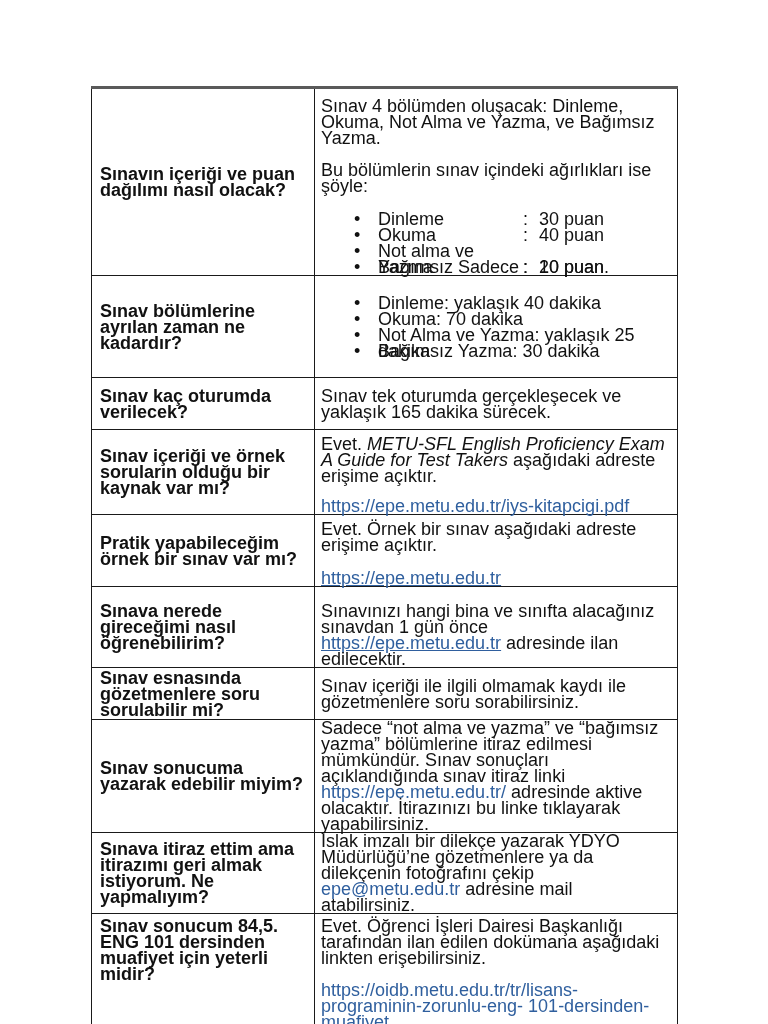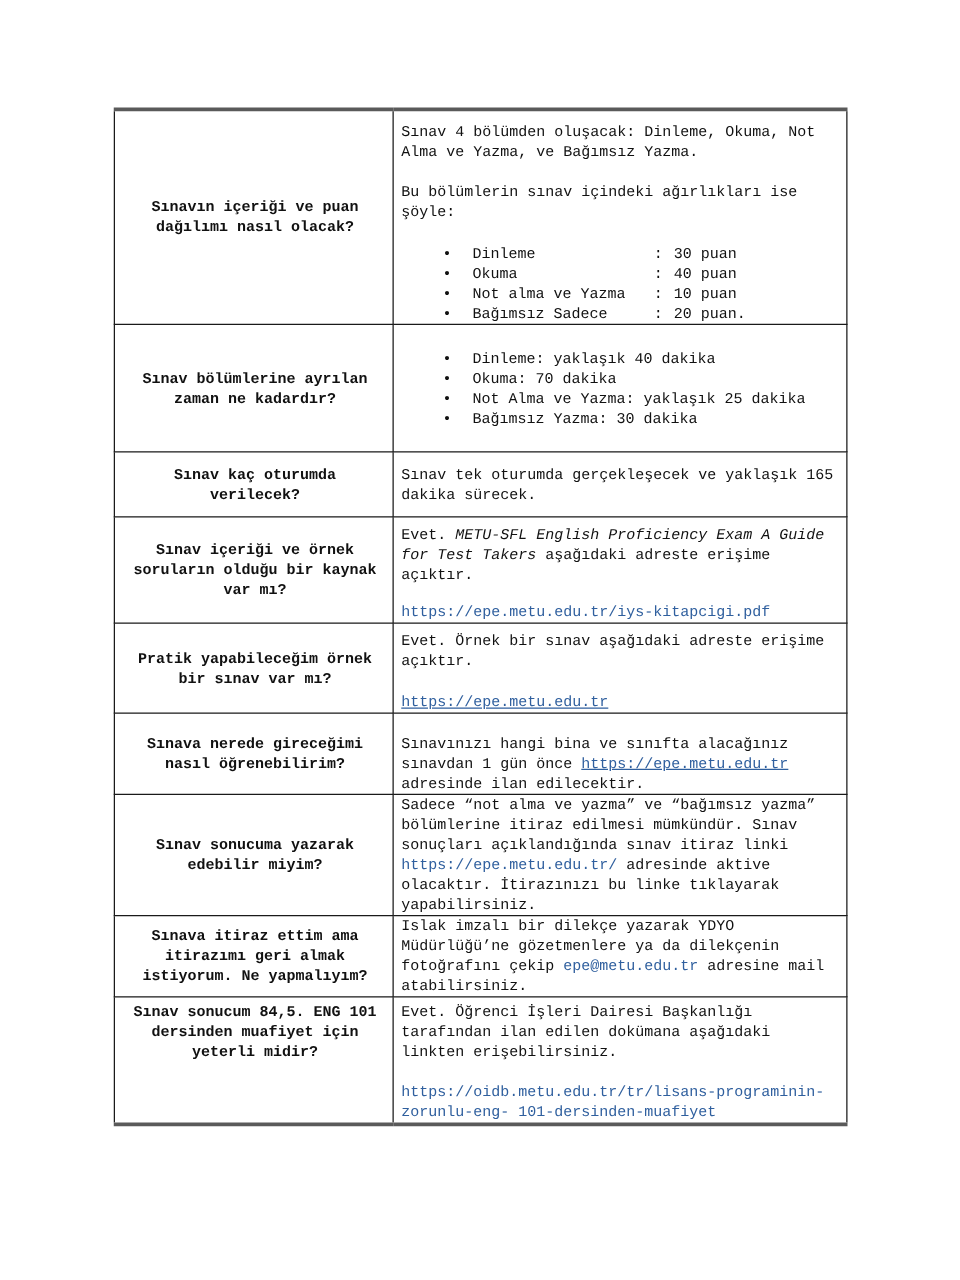"Sınav 4 bölümden oluşacak: Dinleme," table.faq td { font-family: Liberation Mono, monospace -> none; font-size: 12px -> 18px }
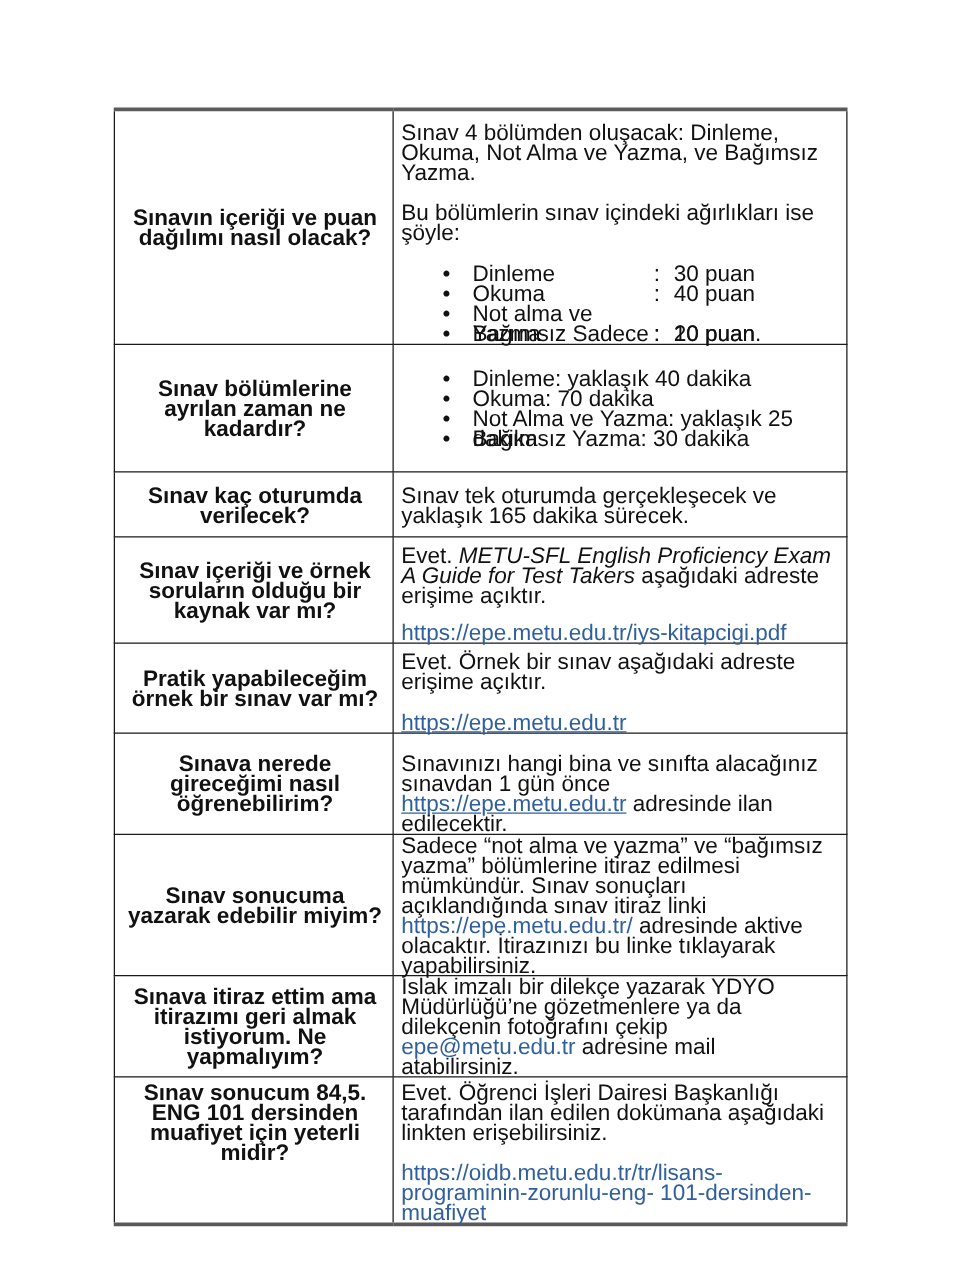"Sınavın içeriği ve puan dağılımı" table.faq td.q { text-align: center -> none }
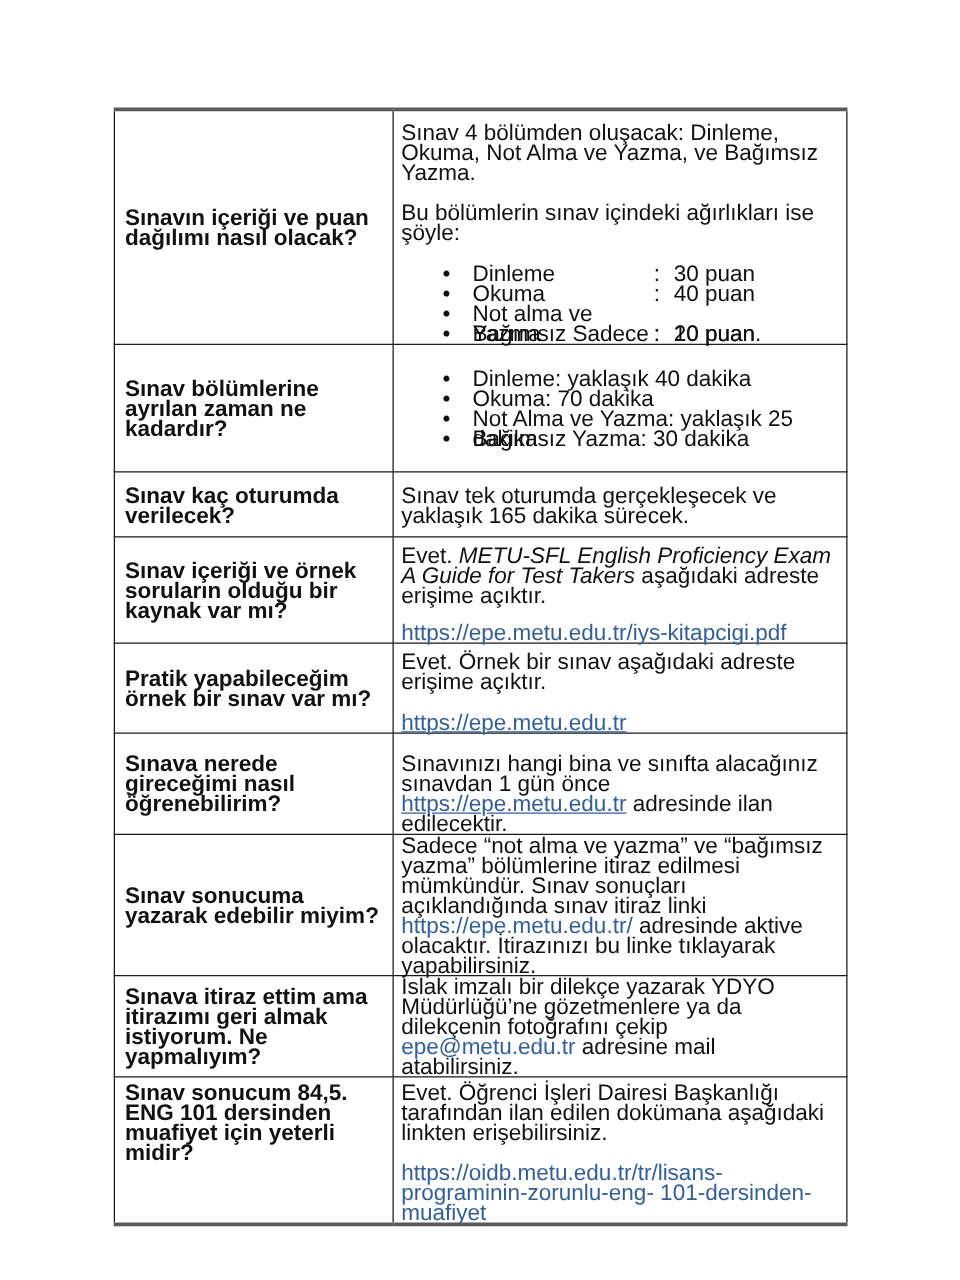"Sınav esnasında gözetmenlere soru" tr { html: none -> <tr> <td>Sınav esnasında gözetmenlere soru sorulabilir mi?</td> <td>Sınav içeriği ile ilgili olmamak kaydı ile gözetmenlere soru sorabilirsiniz.</td> </tr> }
